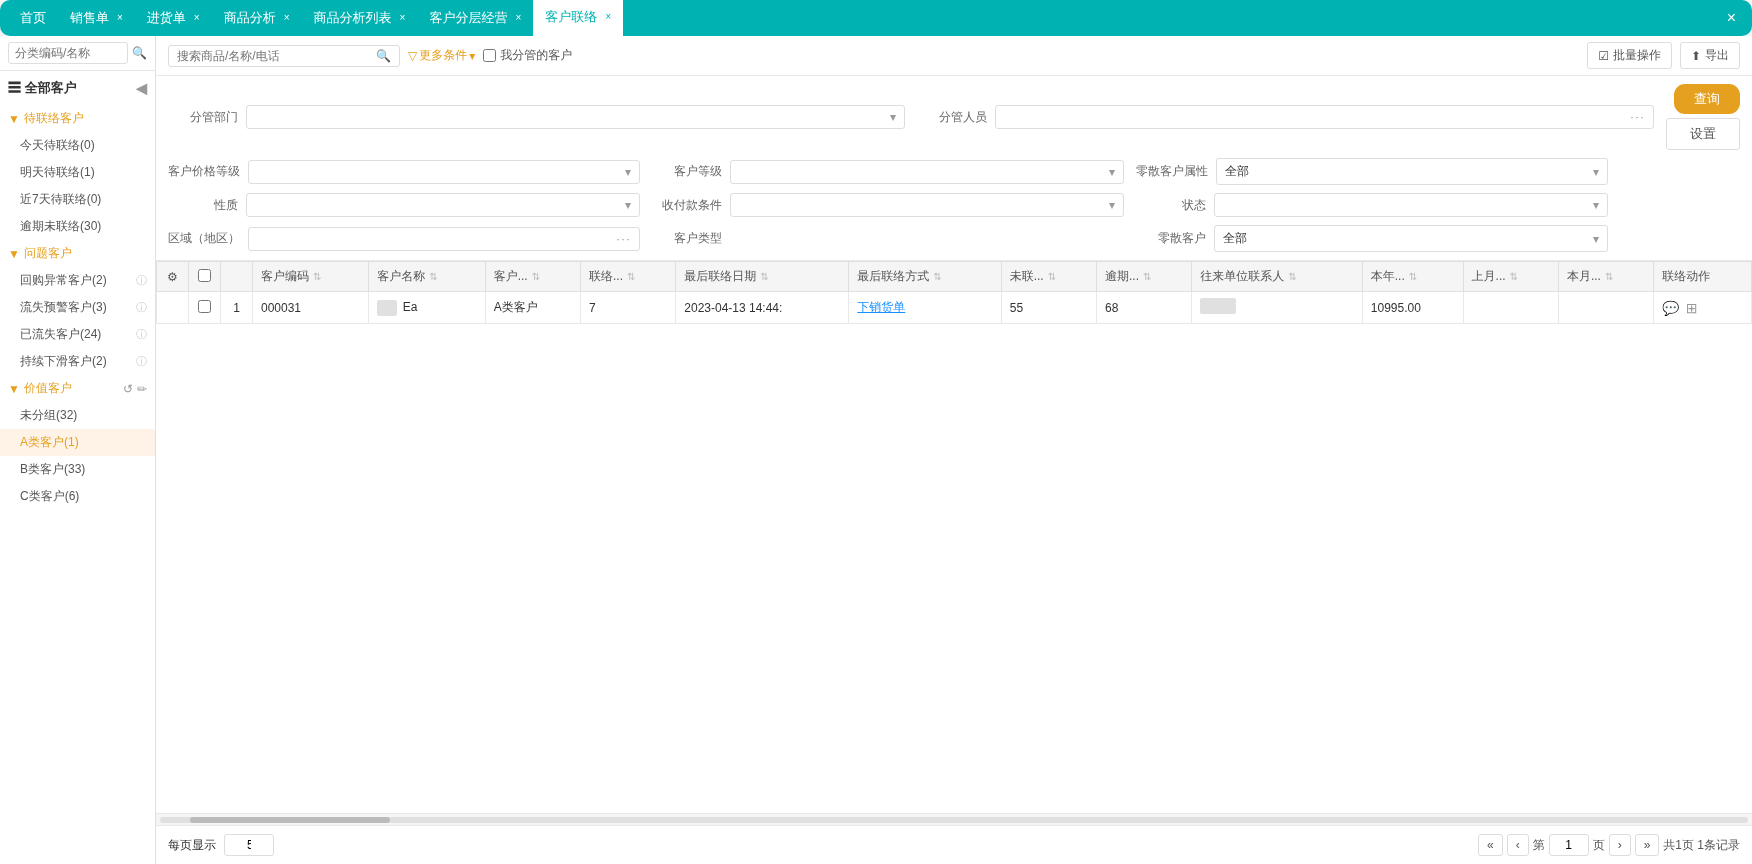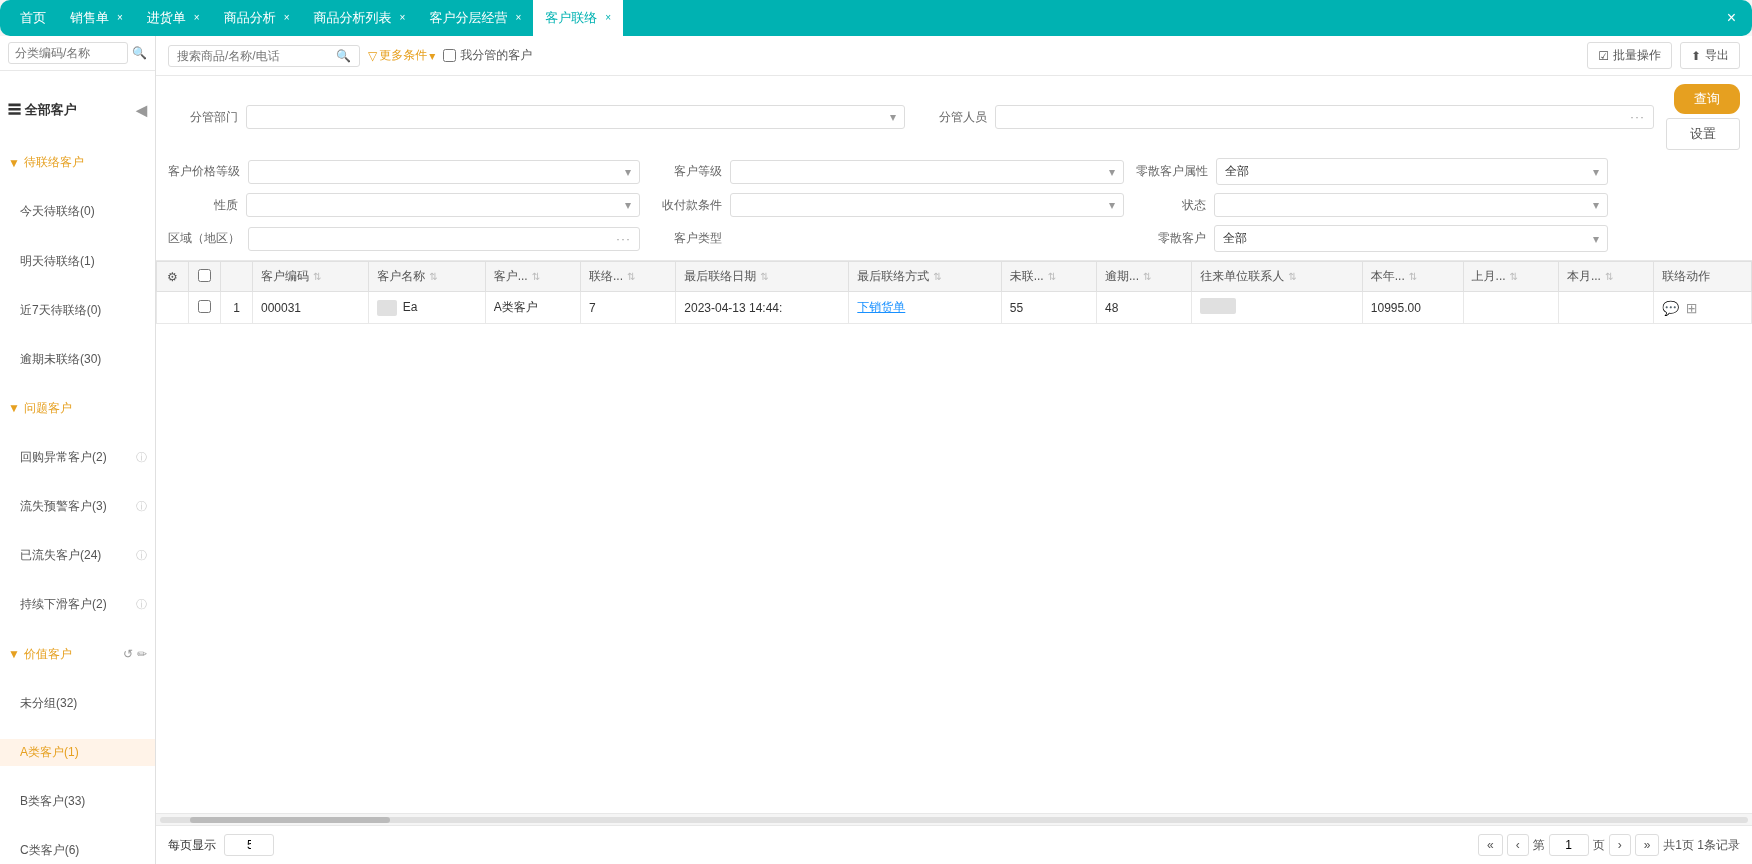"客户联络" .top-nav .nav-item.active { font-family: none -> Liberation Mono, monospace }
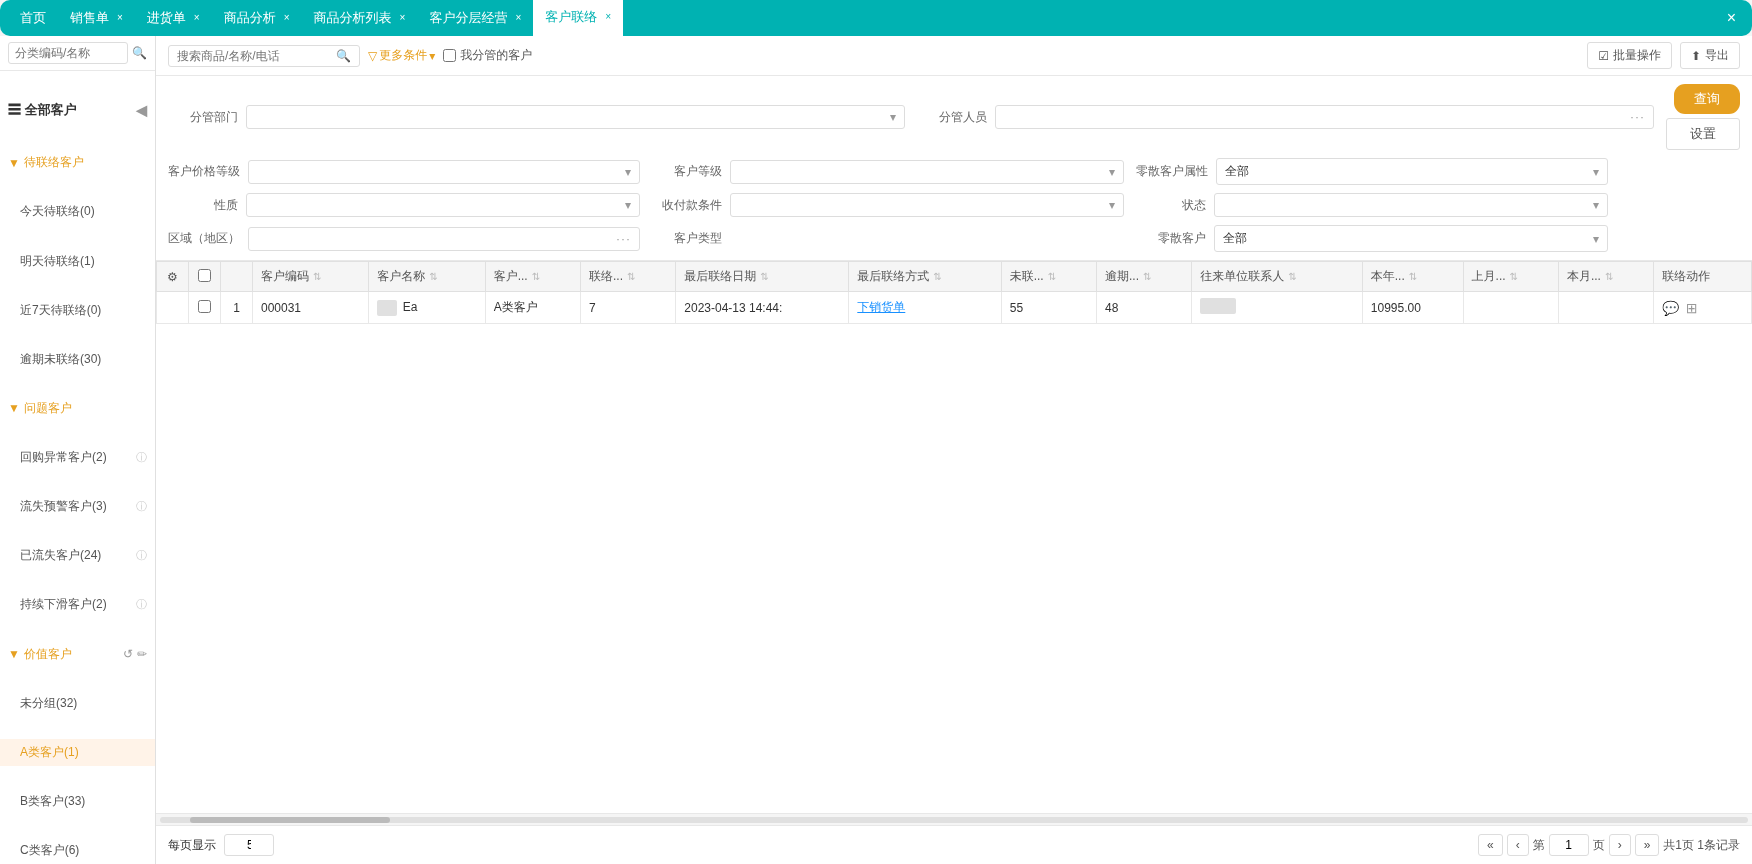"分类编码/名称" .sidebar { justify-content: space-between -> none }
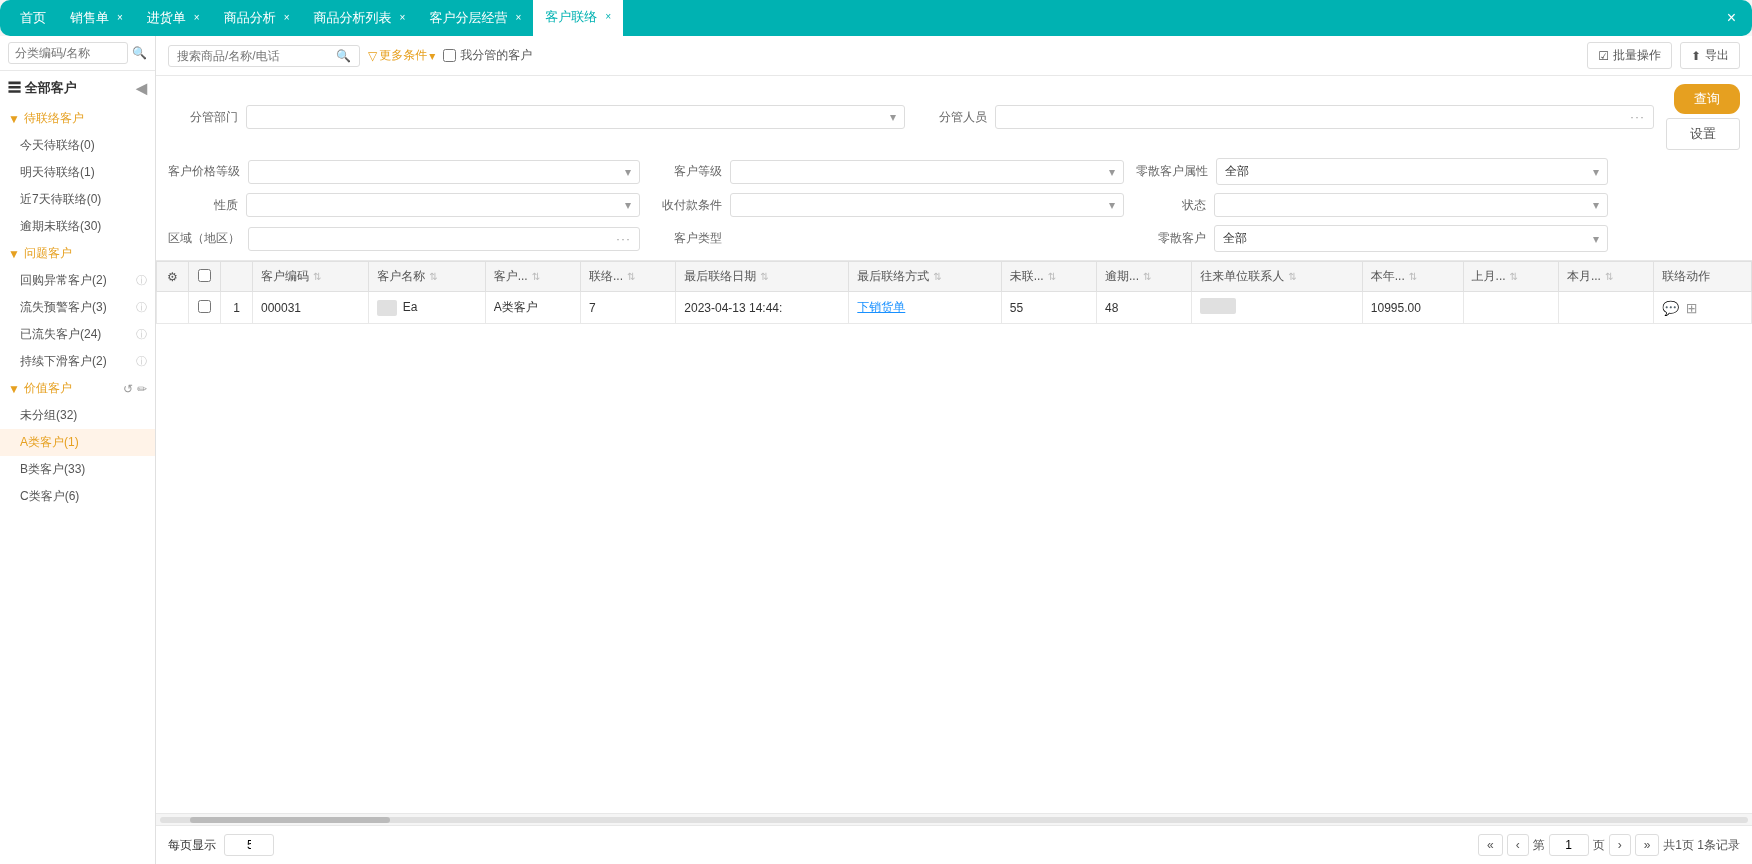"搜索商品/名称/电话" .filter-search { width: 192px -> 232px }
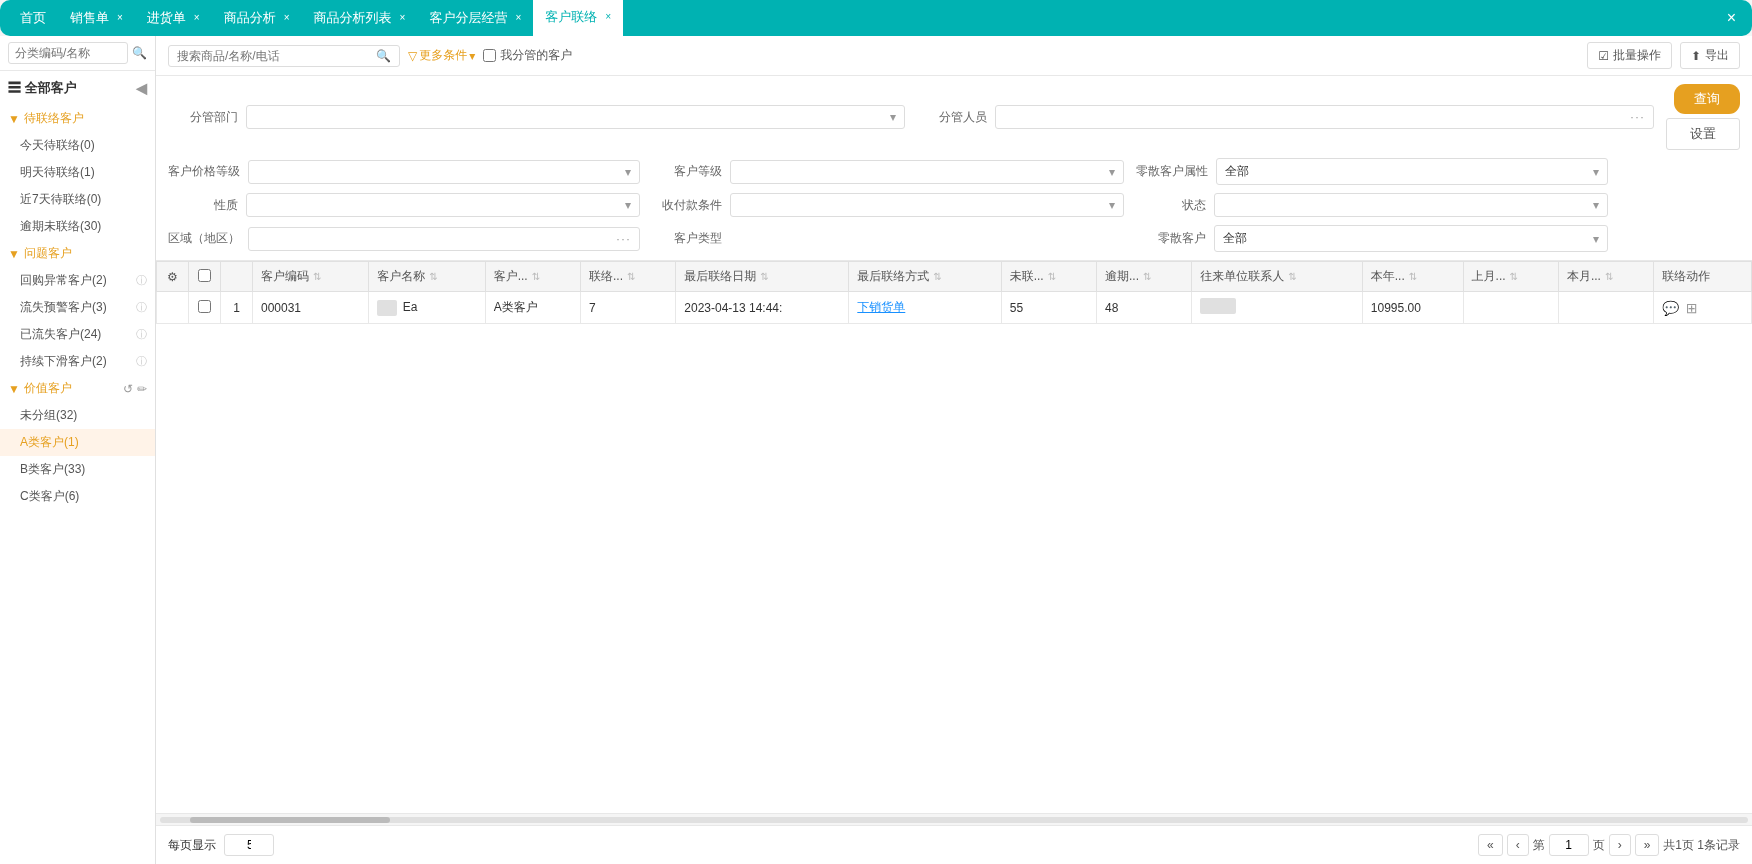"48" td { text: 48 -> 68 }
